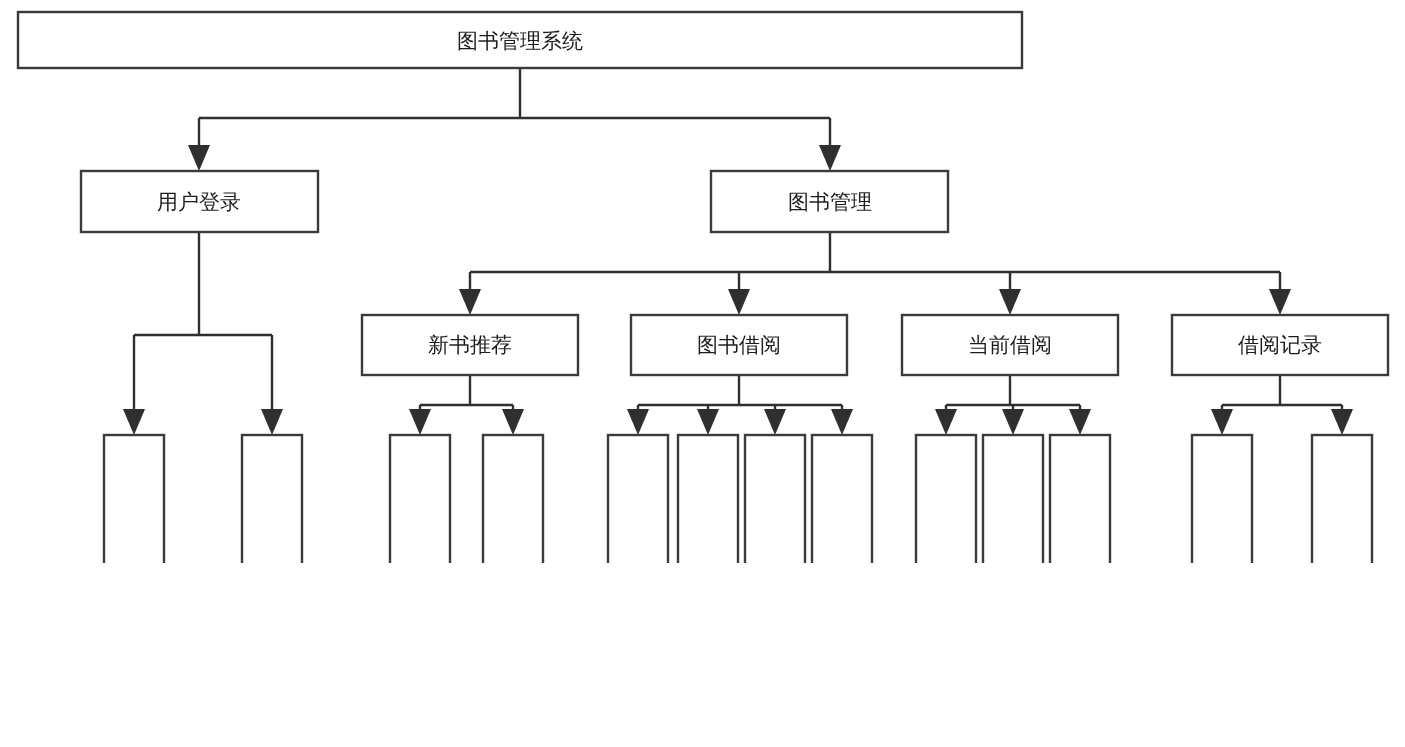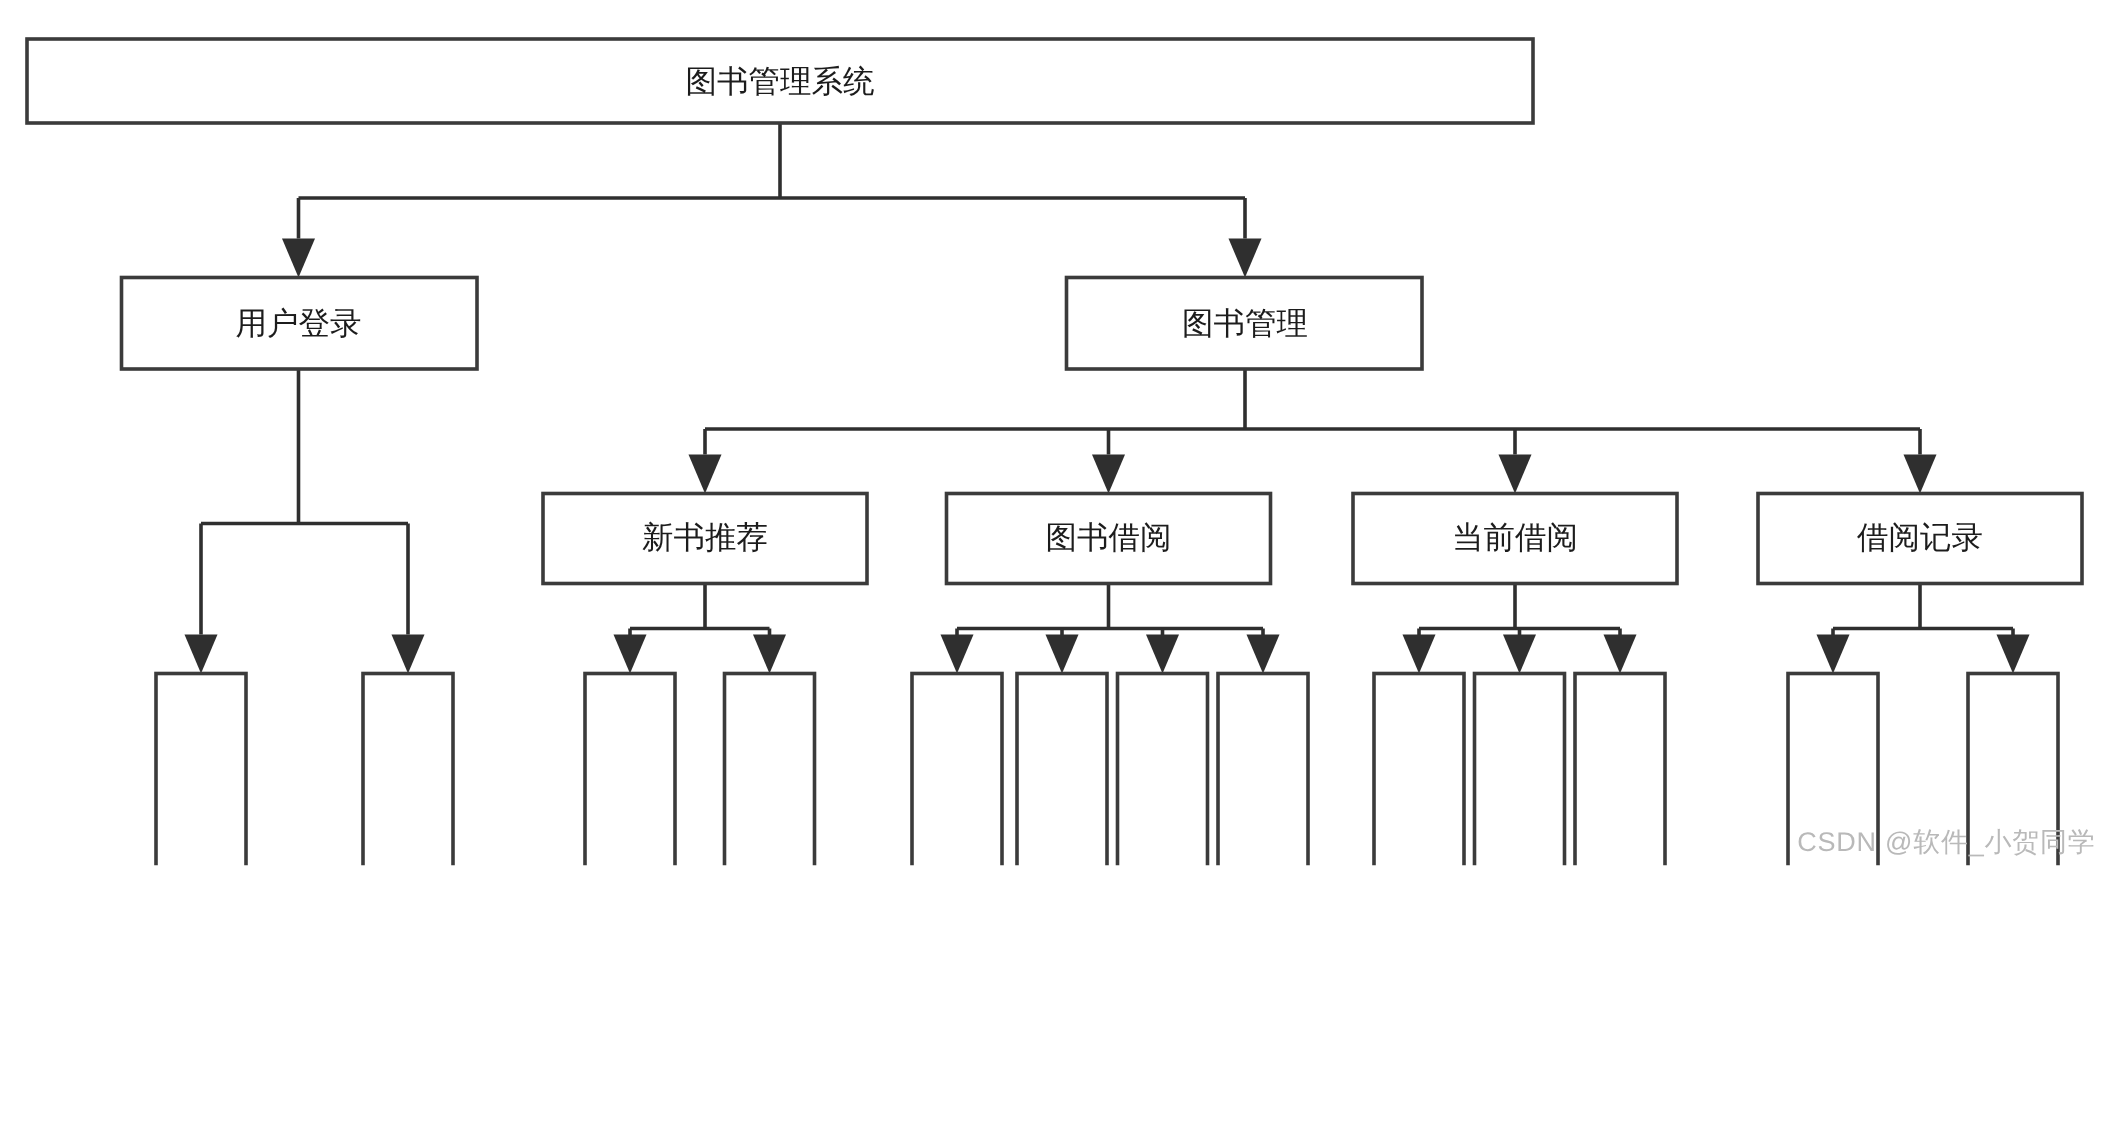"图书管理系统" #diagram-root { margin-top: 14px -> none }
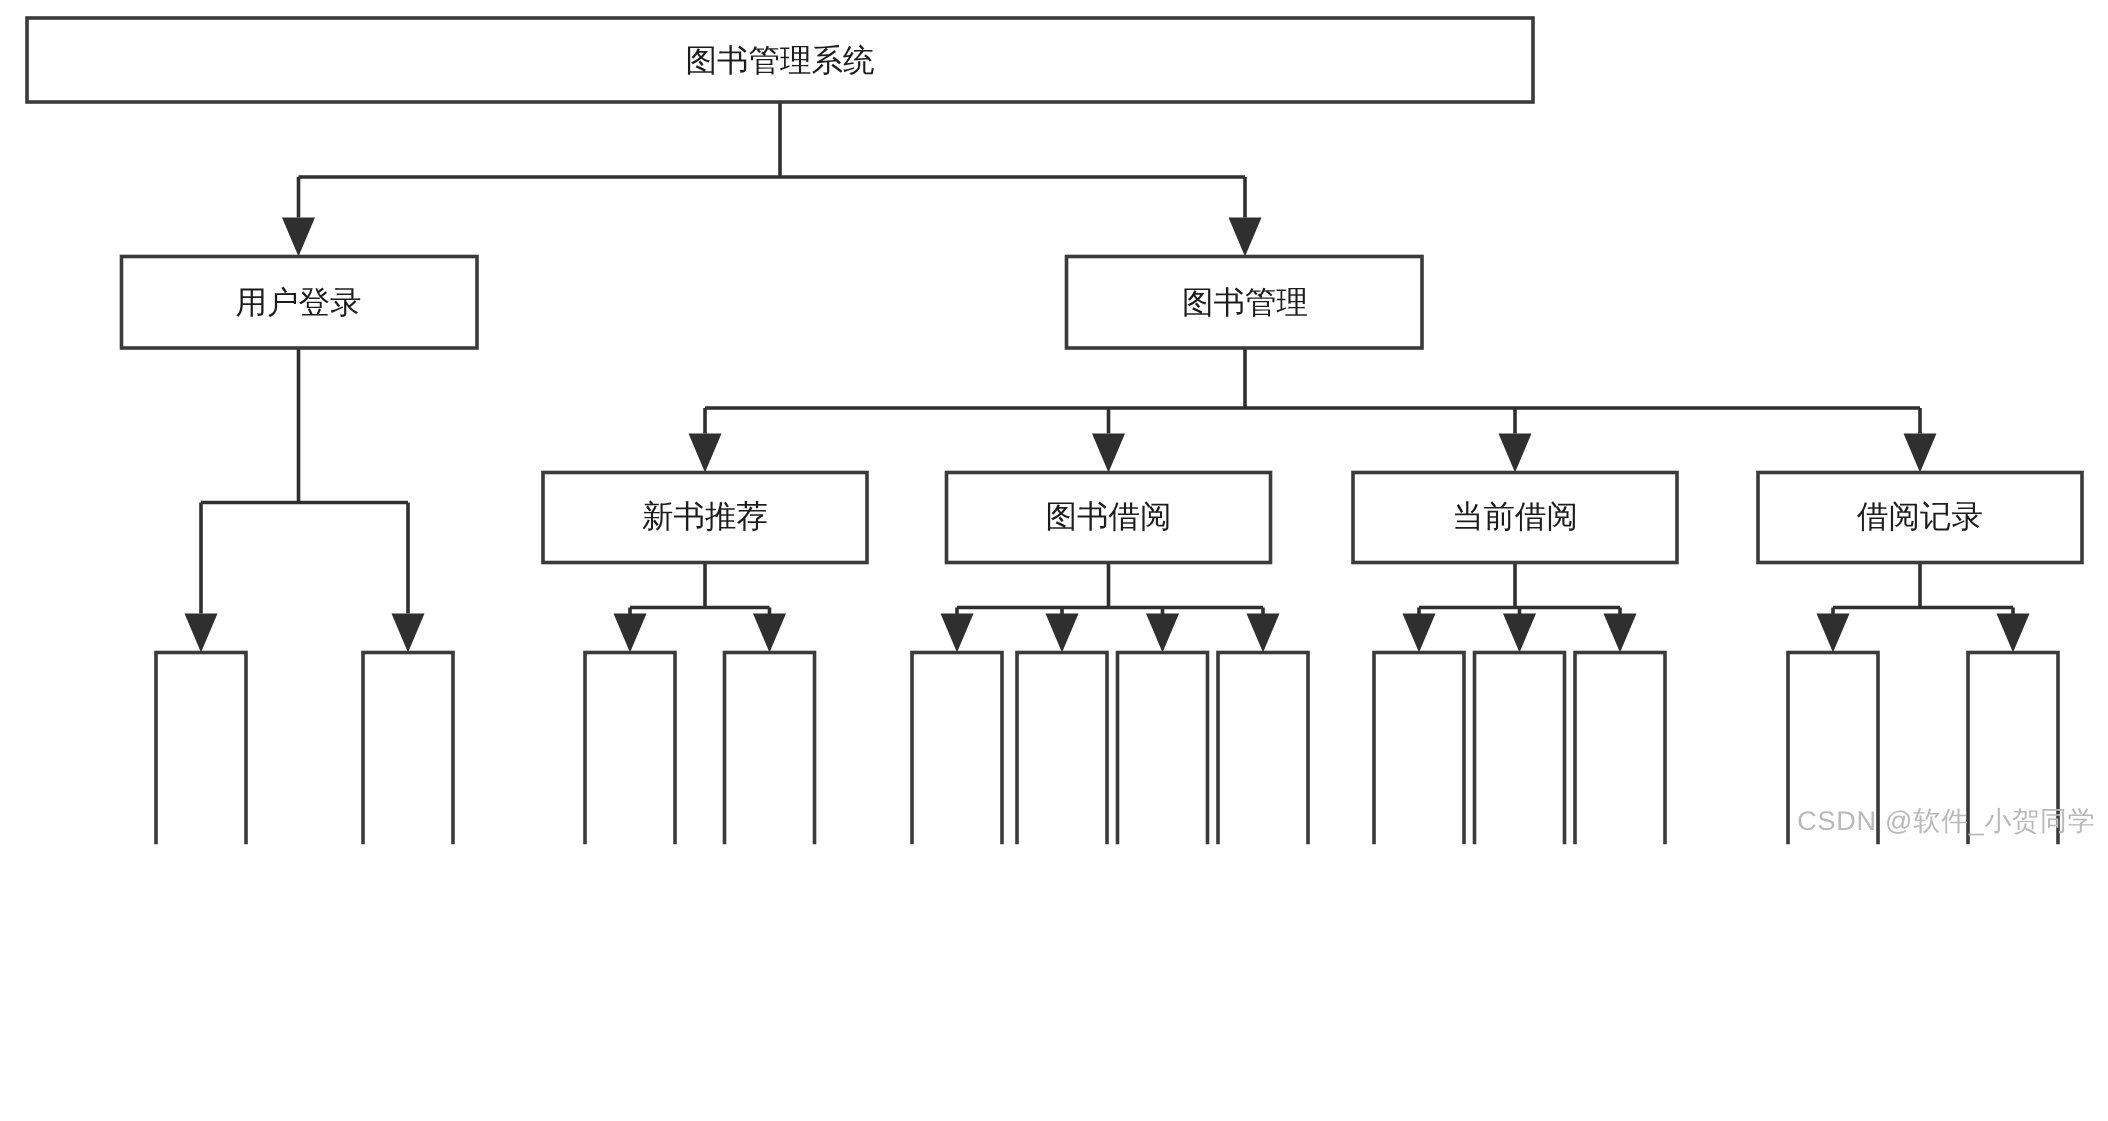"CSDN @软件_小贺同学" div { html: <div>CSDN @软件_小贺同学</div> -> none }
